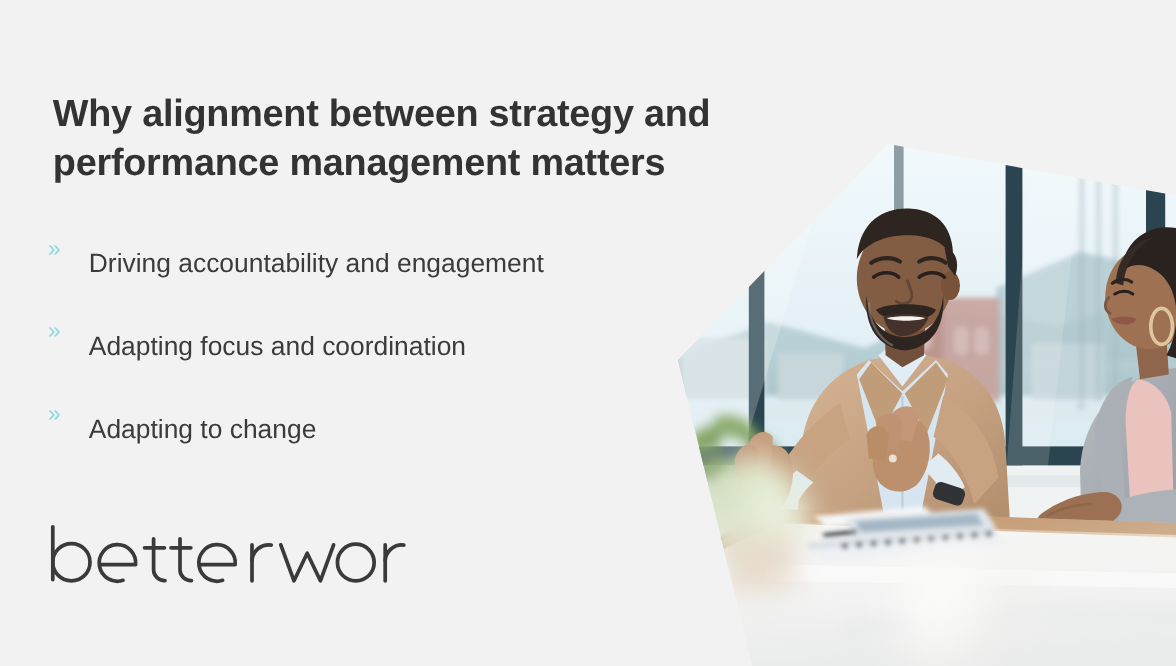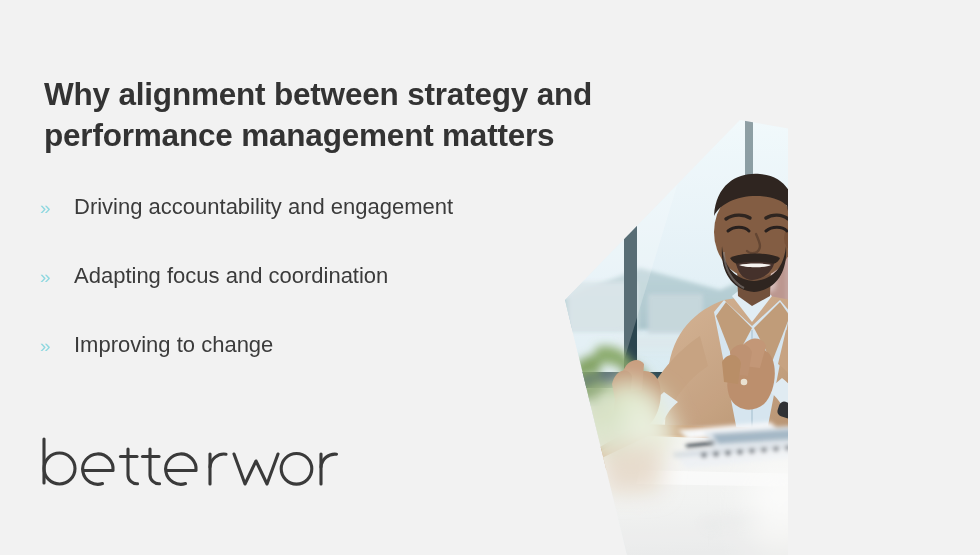"Why alignment between strategy and" #slide { width: 788px -> 980px }
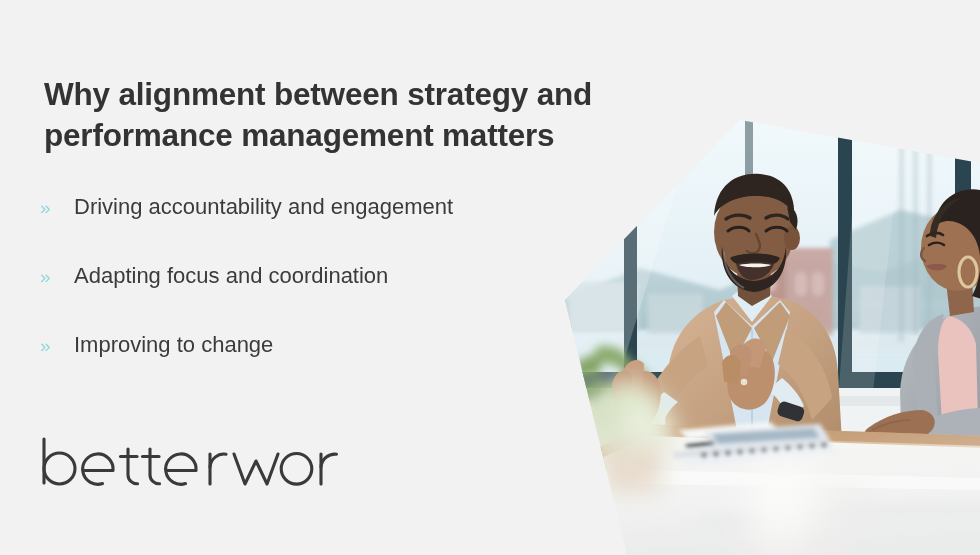"Driving accountability and engagement" .bullet-text { margin-top: none -> 13px }
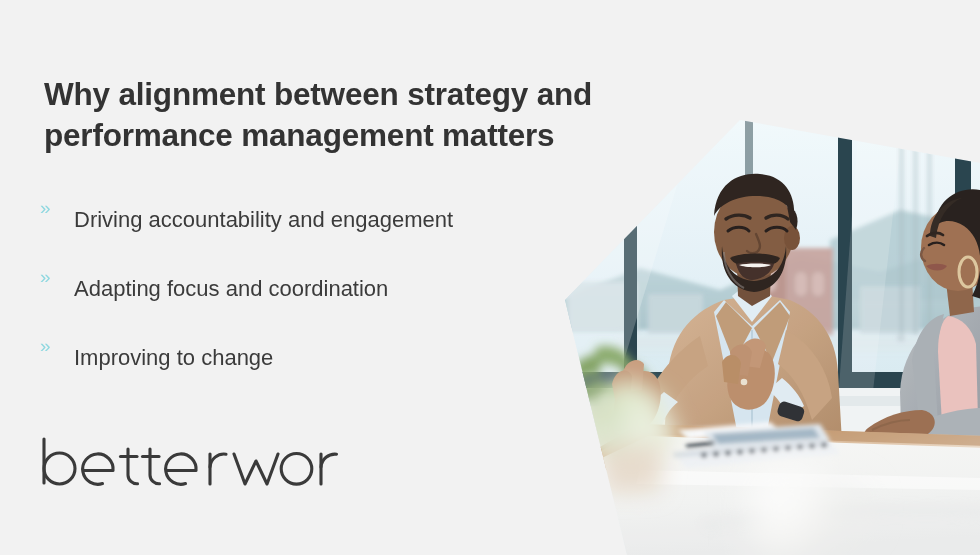"Improving to change" span.bullet-text { text: Improving -> Adapting }
